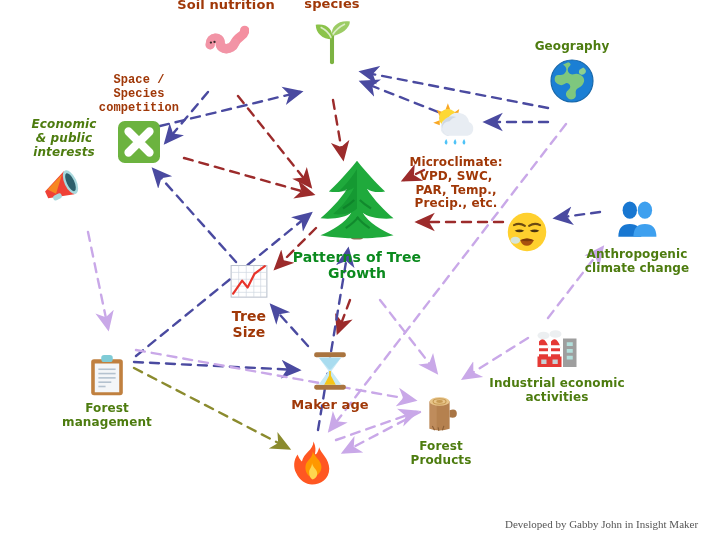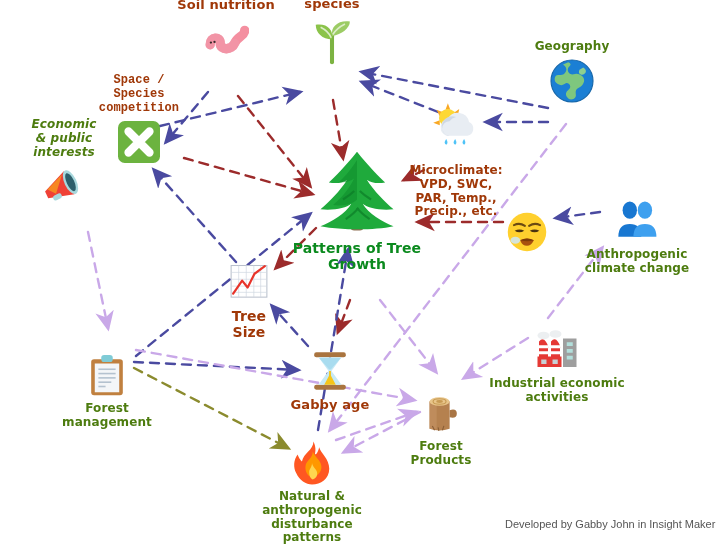"Microclimate:" span.nlabel { margin-top: 12px -> 4px }
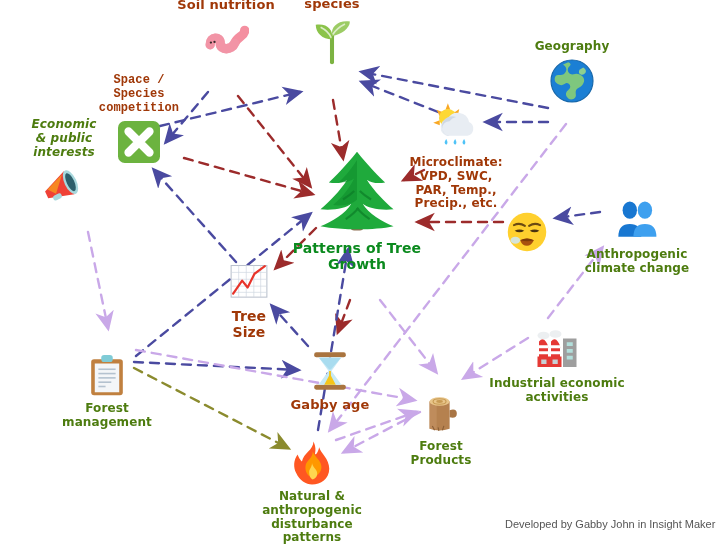"Patterns of Tree" div.node { top: 146px -> 155px }
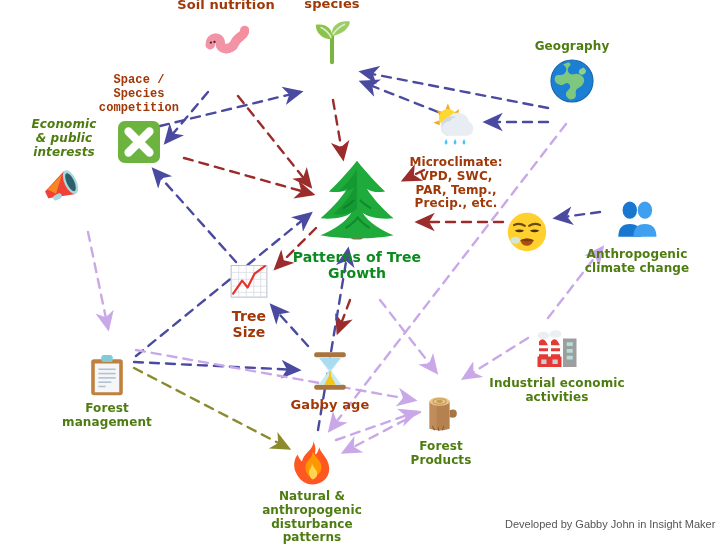"Gabby age" span.nlabel { text: Gabby -> Maker }
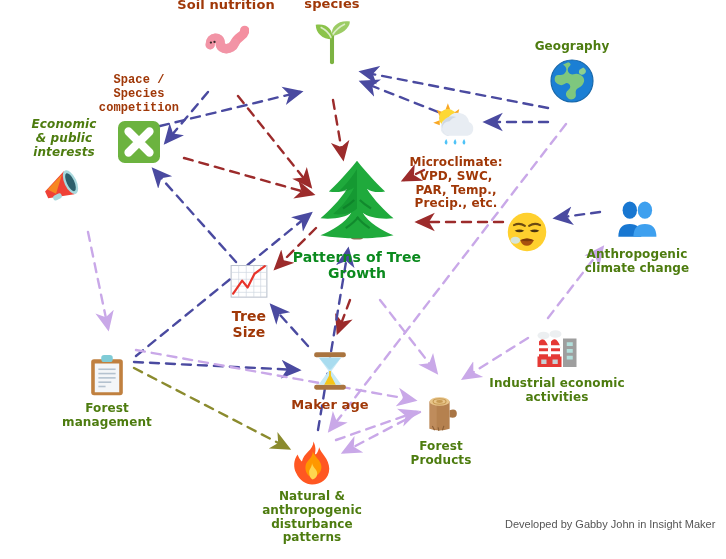"Natural &" span.nlabel { html: <span>Natural &amp; anthropogenic disturbance patterns</span> -> none }
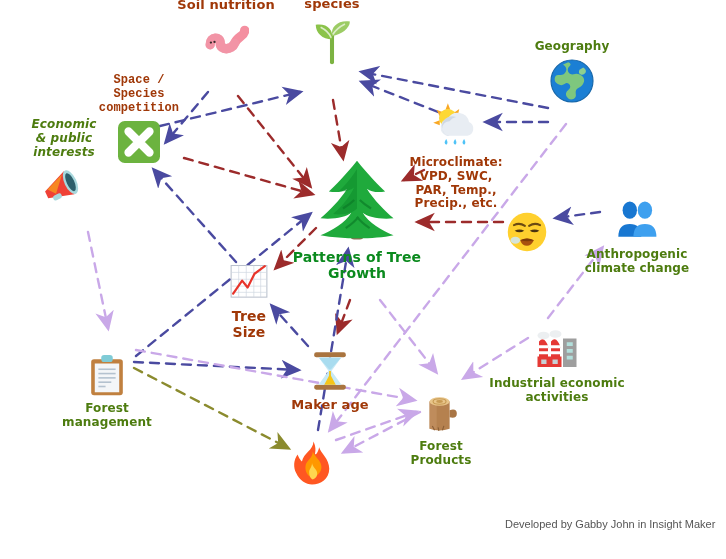"Developed by Gabby John in" .credit { font-family: Liberation Sans, sans-serif -> Liberation Serif, serif }
